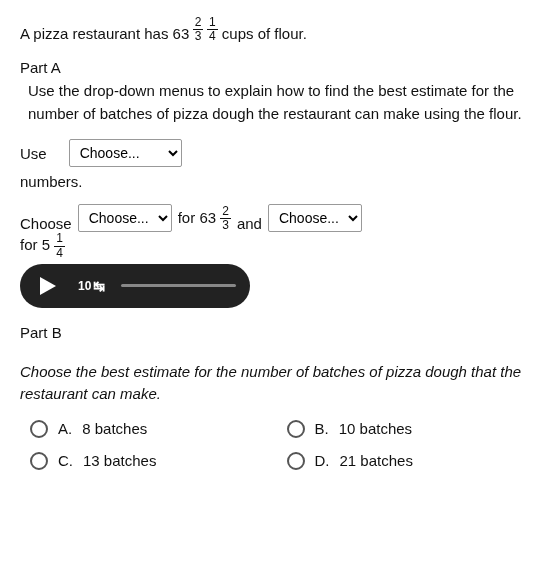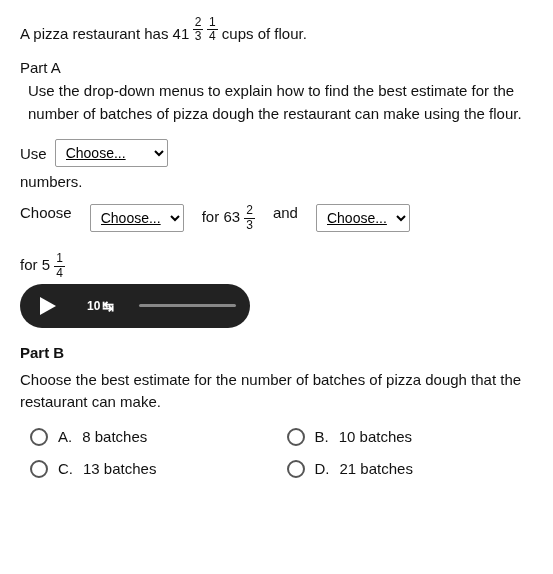"A pizza restaurant has 41" span { text: 41 -> 63 }
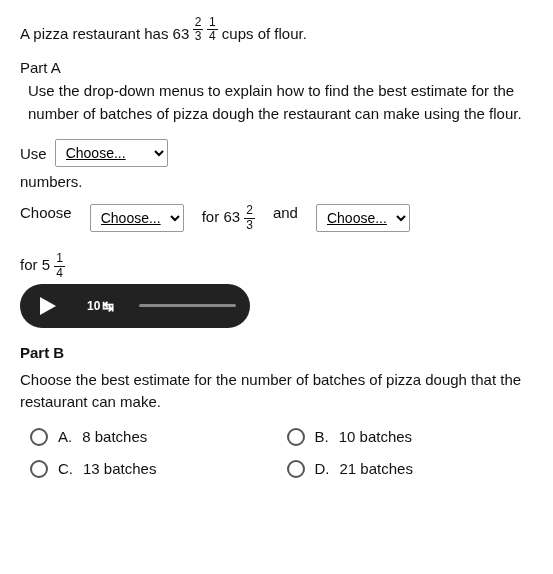"Use" .row-use { gap: 8px -> 22px }
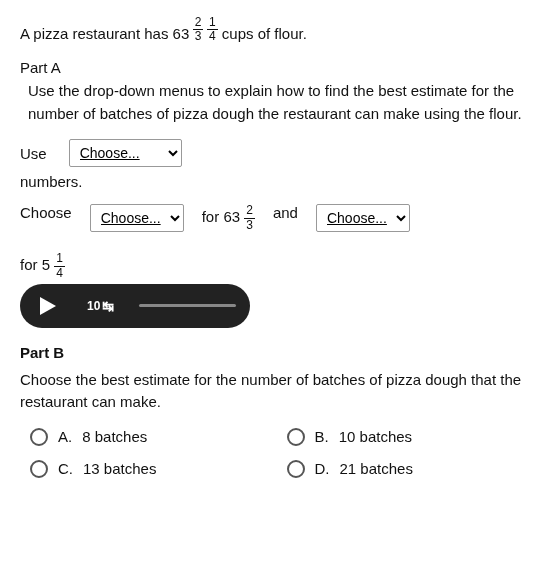"Choose..." select { text-decoration: underline -> none }
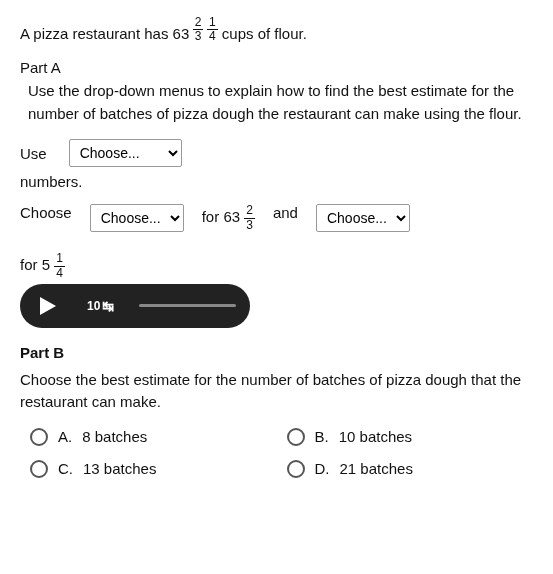"Choose" .row-choose { align-items: flex-start -> flex-end; gap: 18px -> 6px; margin-bottom: 20px -> 0 }
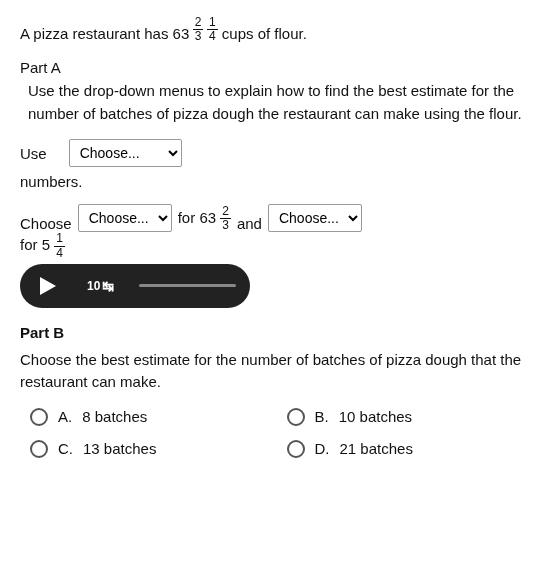"10" .video-bar { gap: 25px -> 16px }
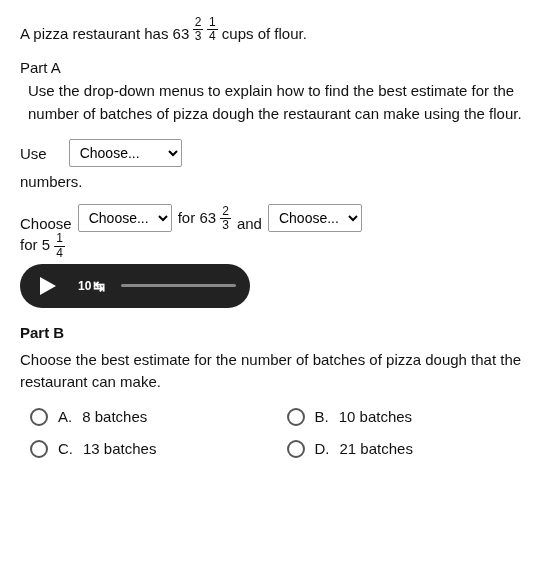"Part B" .part-b-label { font-weight: bold -> normal; margin-bottom: 8px -> 20px }
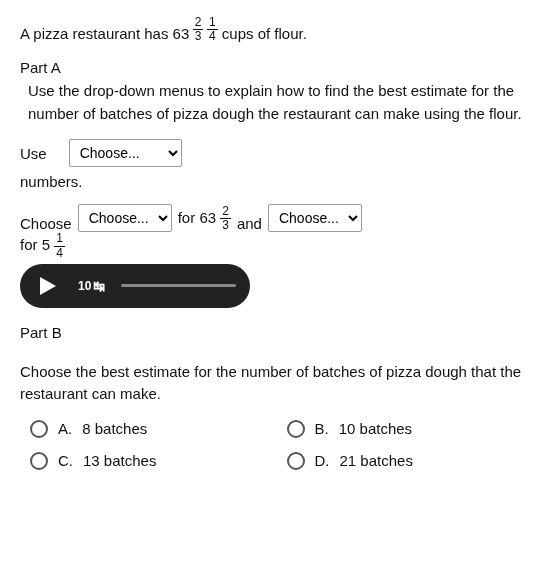"Choose the best estimate for" .part-b-desc { font-style: none -> italic }
